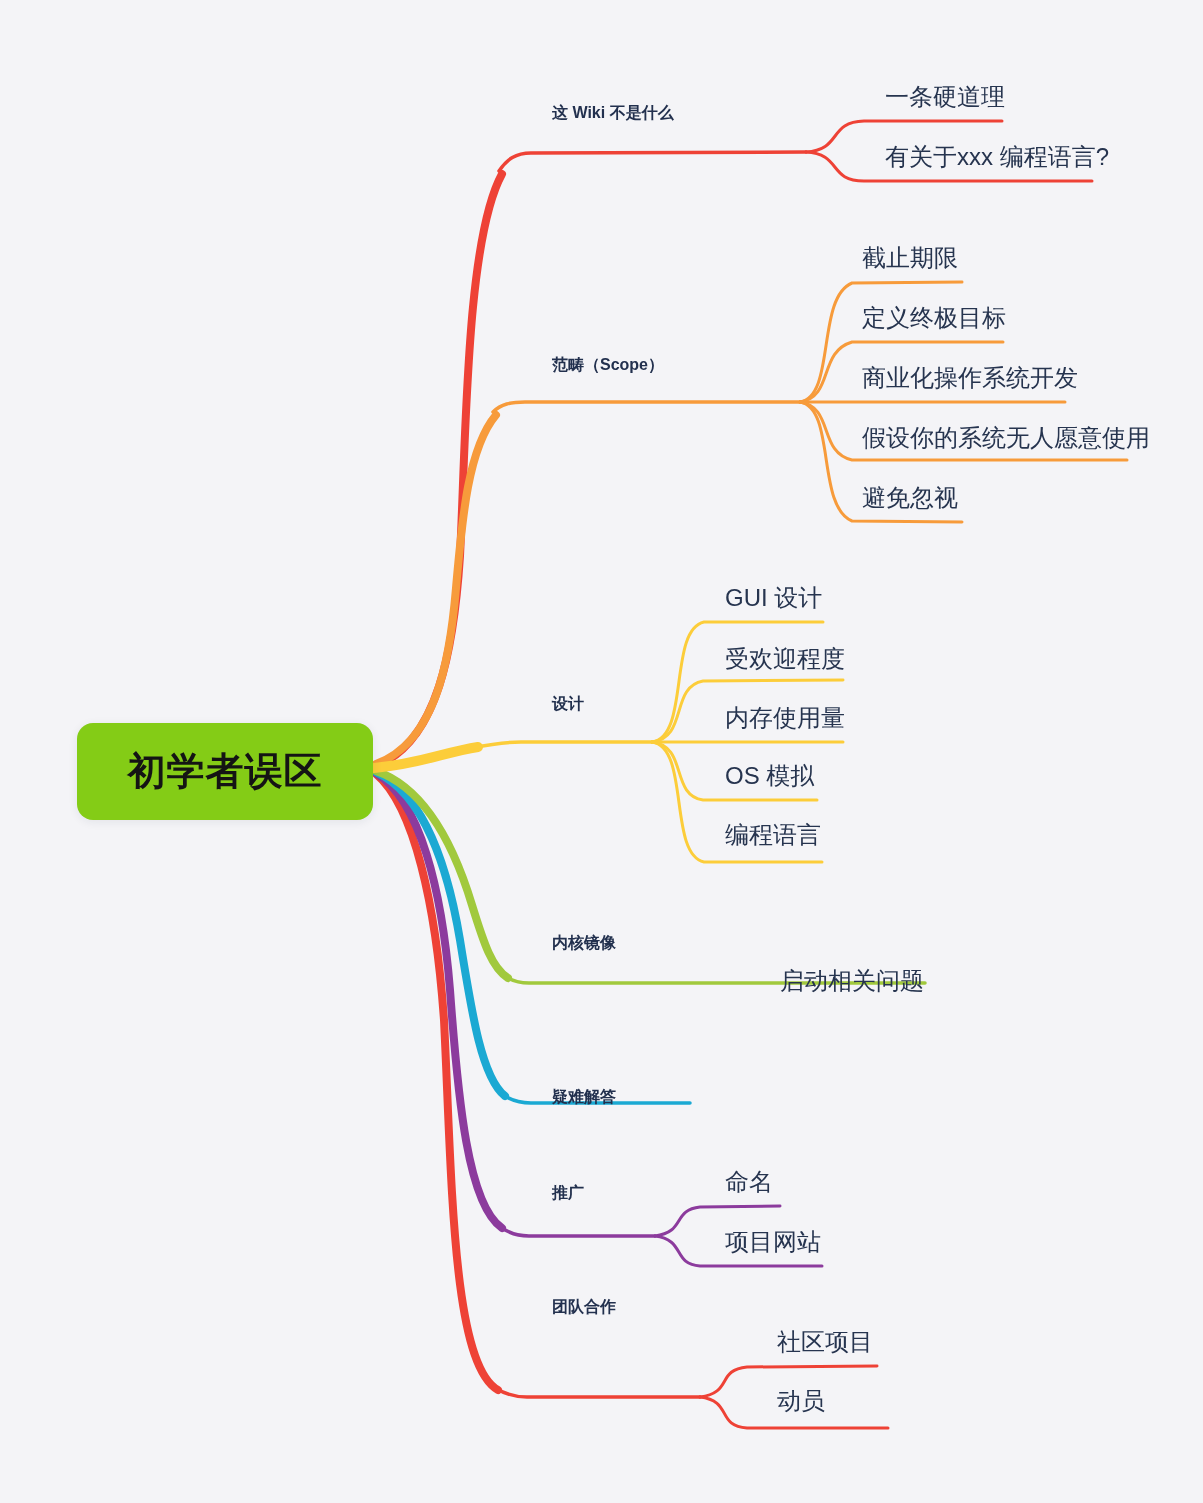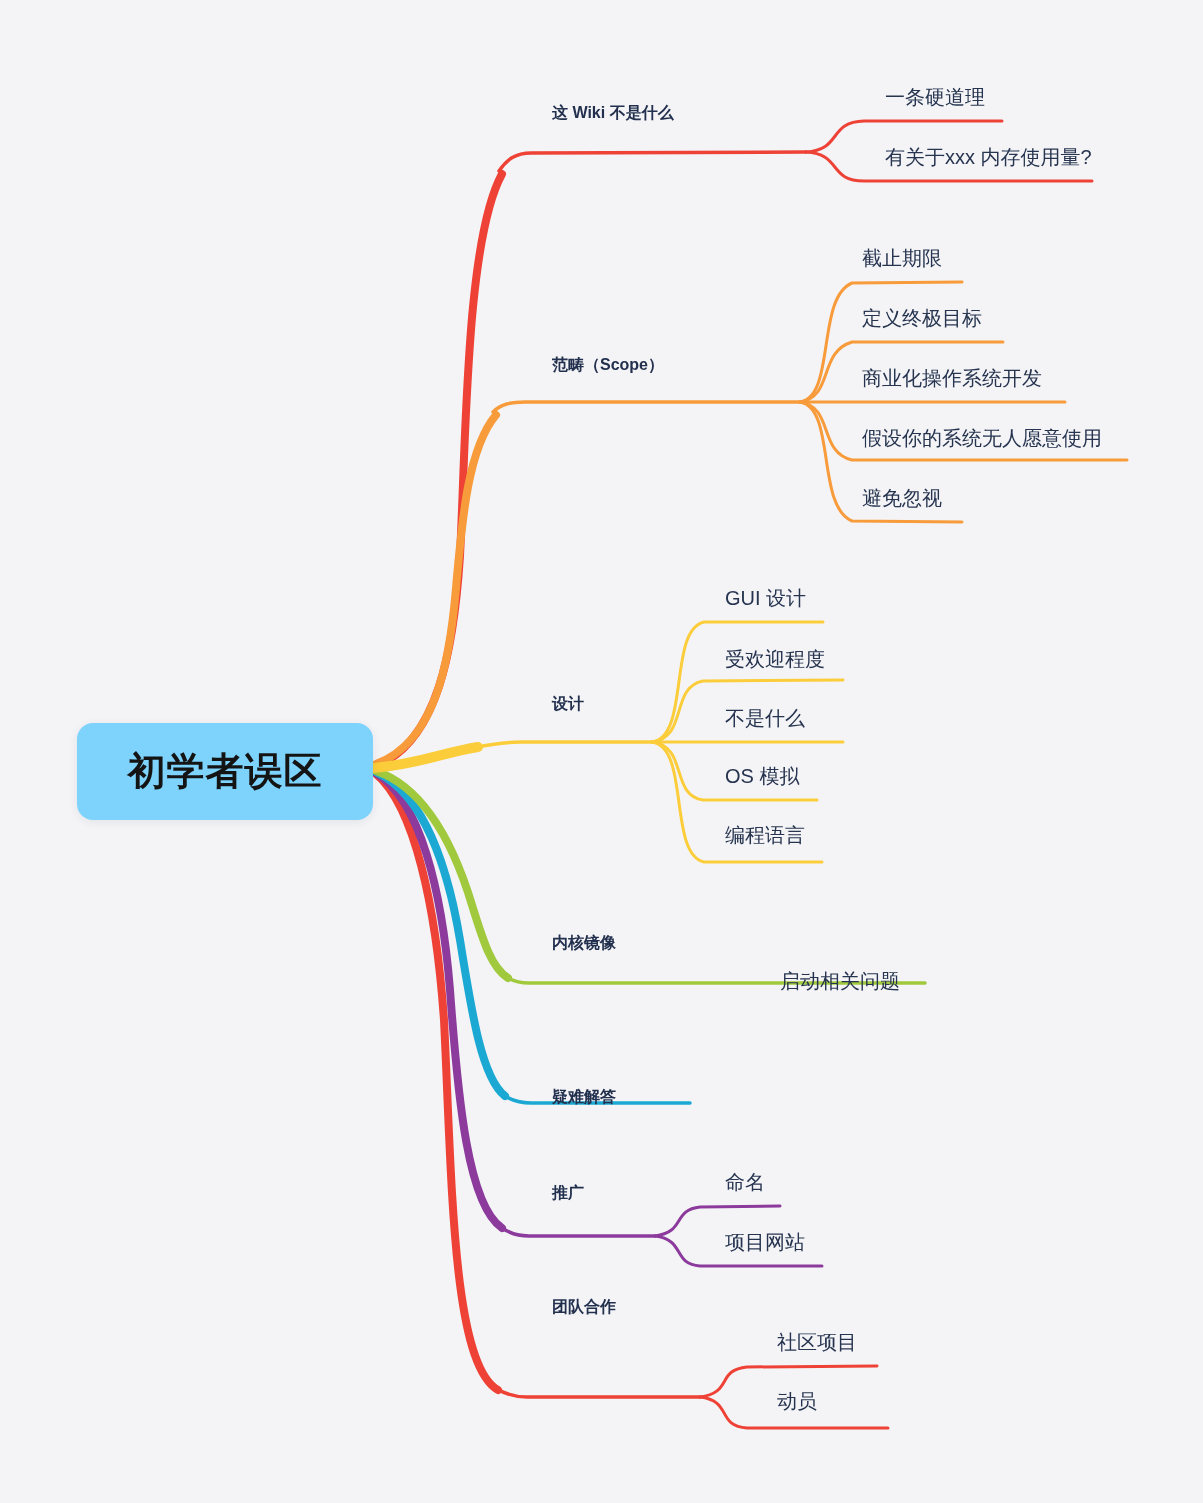"一条硬道理" .l2 { font-size: 20px -> 24px }
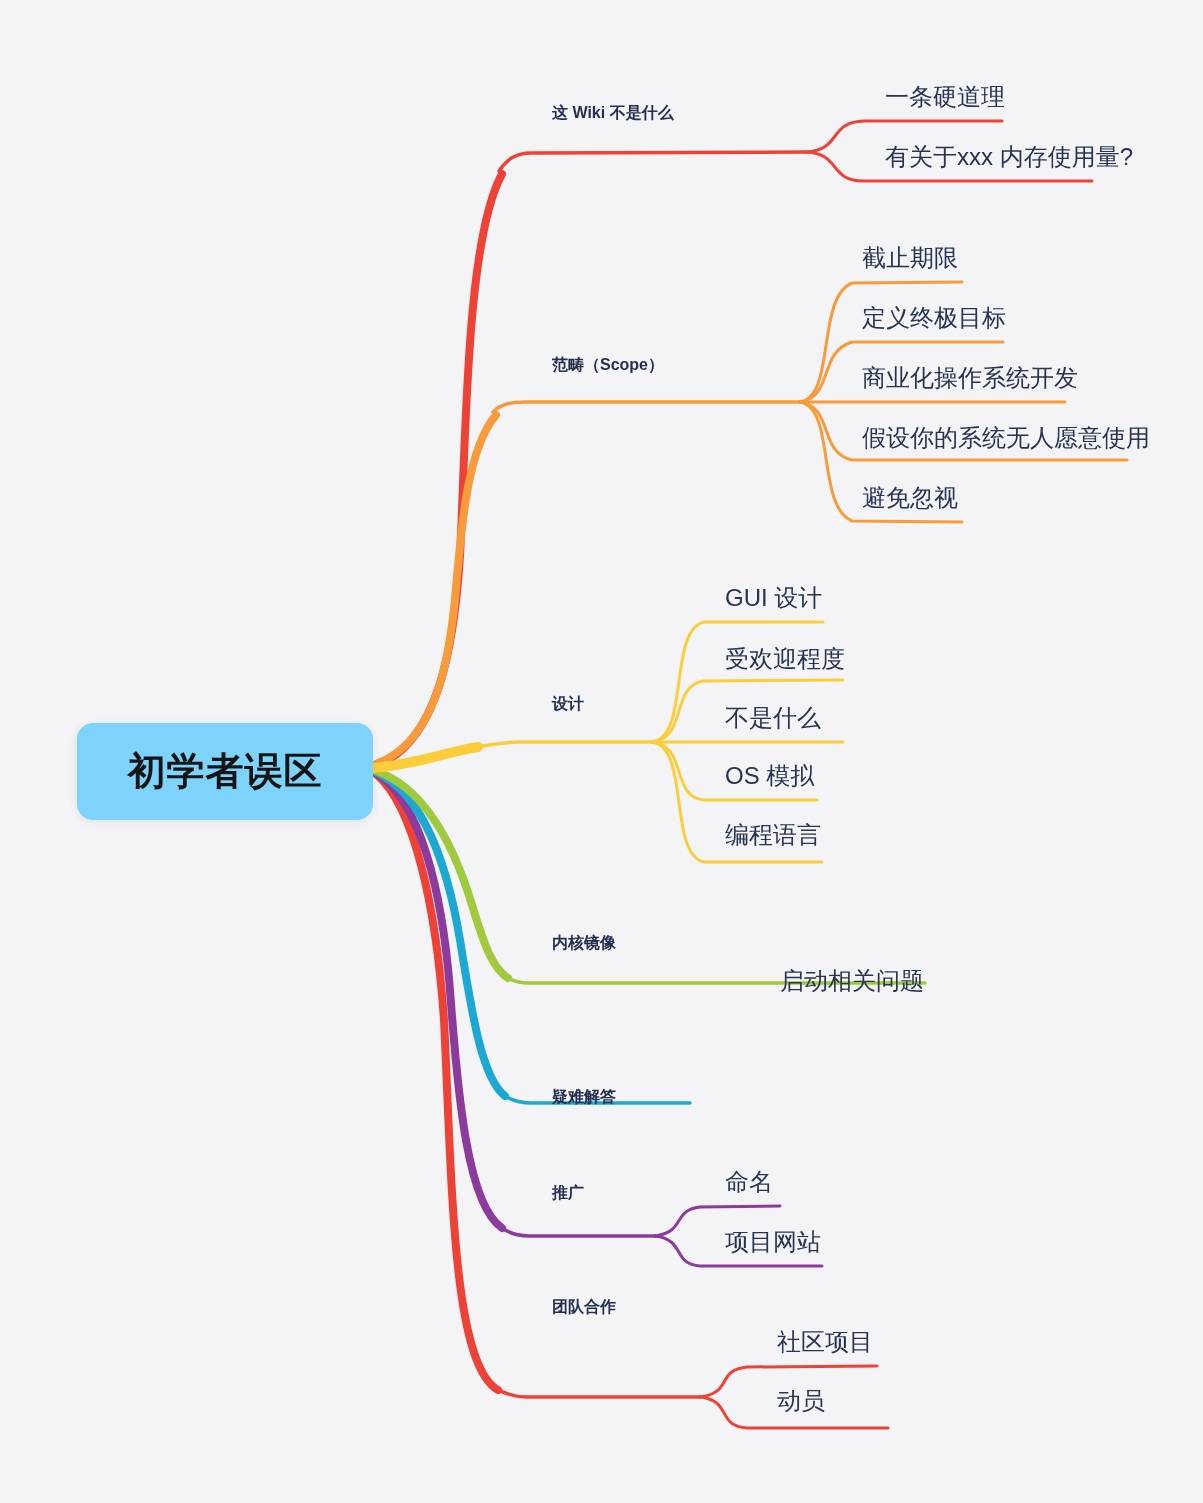"有关于xxx 内存使用量?" div.l2 { text: 内存使用量 -> 编程语言 }
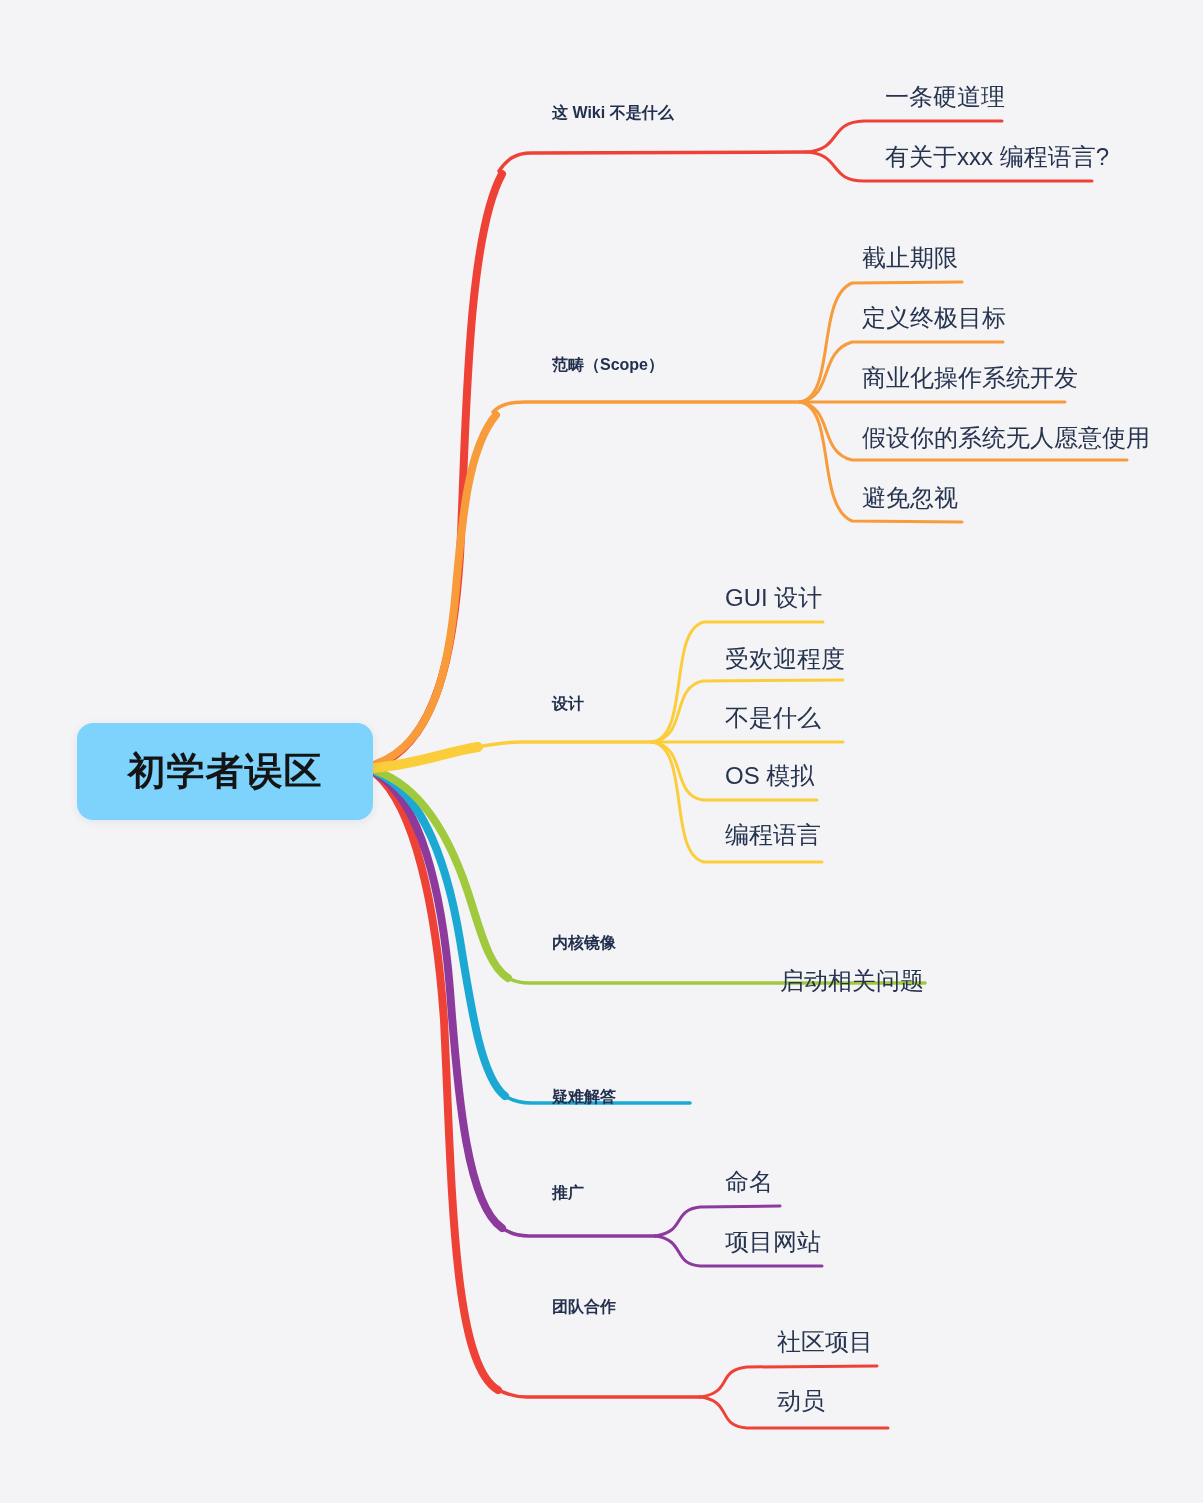"不是什么" div.l2 { text: 不是什么 -> 内存使用量 }
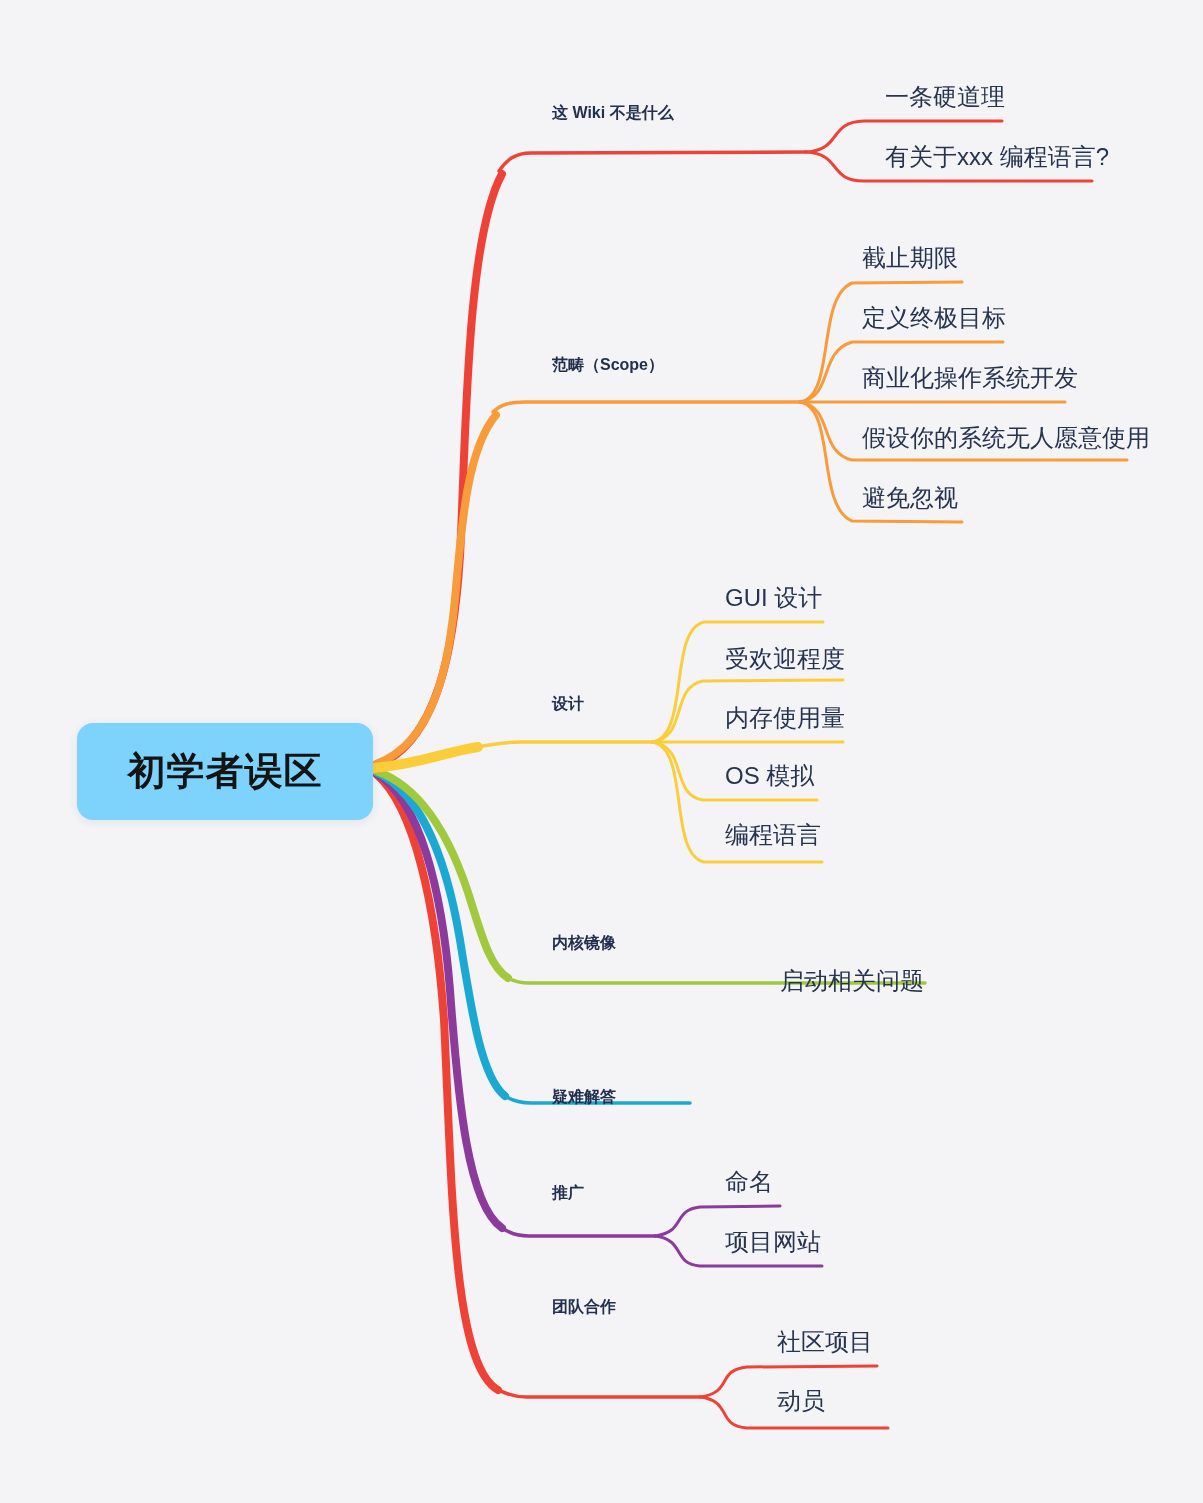"初学者误区" .root-node { background: #7dd3fc -> #84cc16 }
